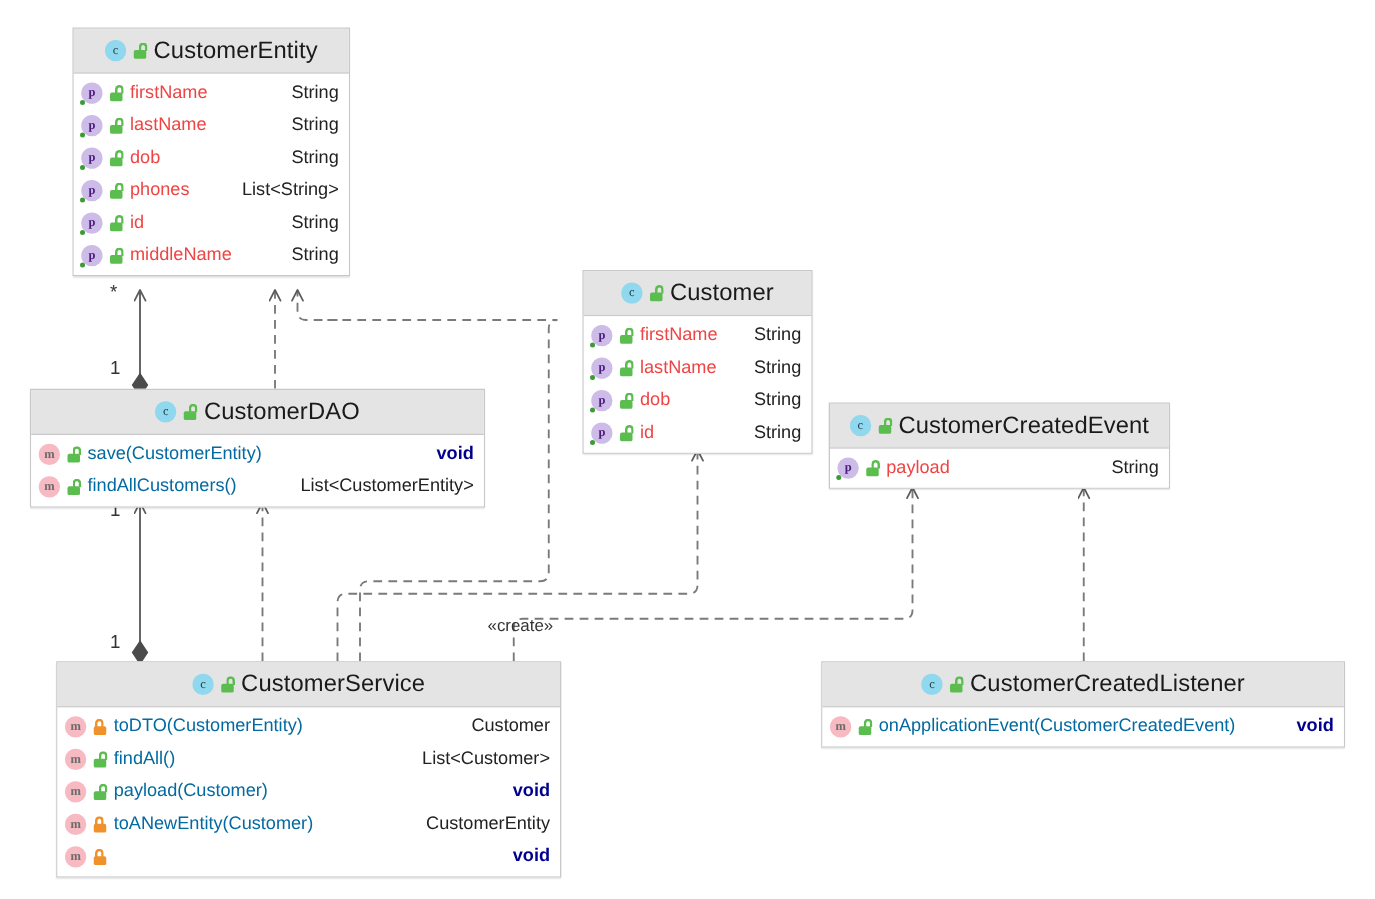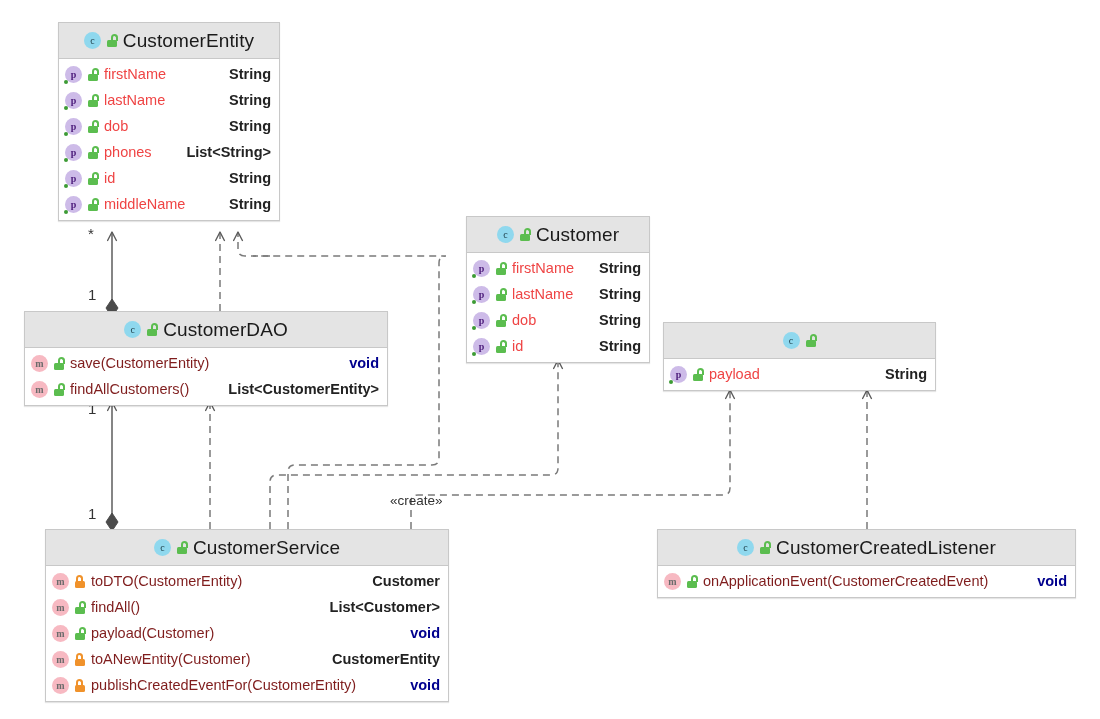"String" .member-type { font-weight: bold -> none }
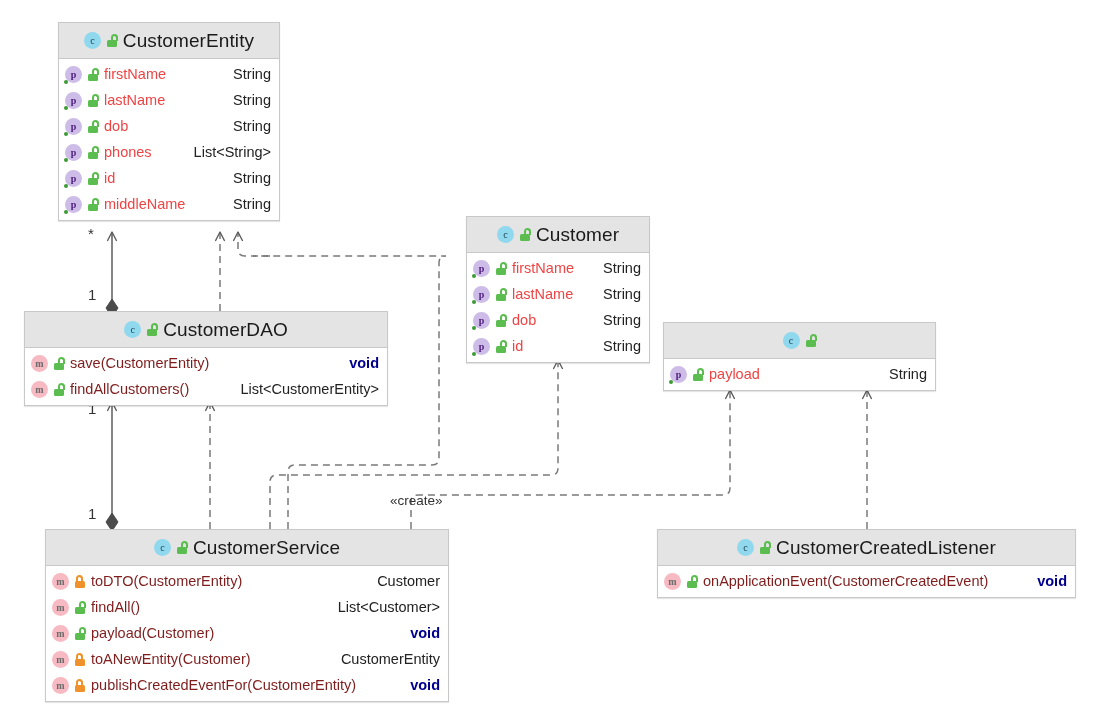"CustomerCreatedEvent" span.uml-title { html: none -> <span>CustomerCreatedEvent</span> }
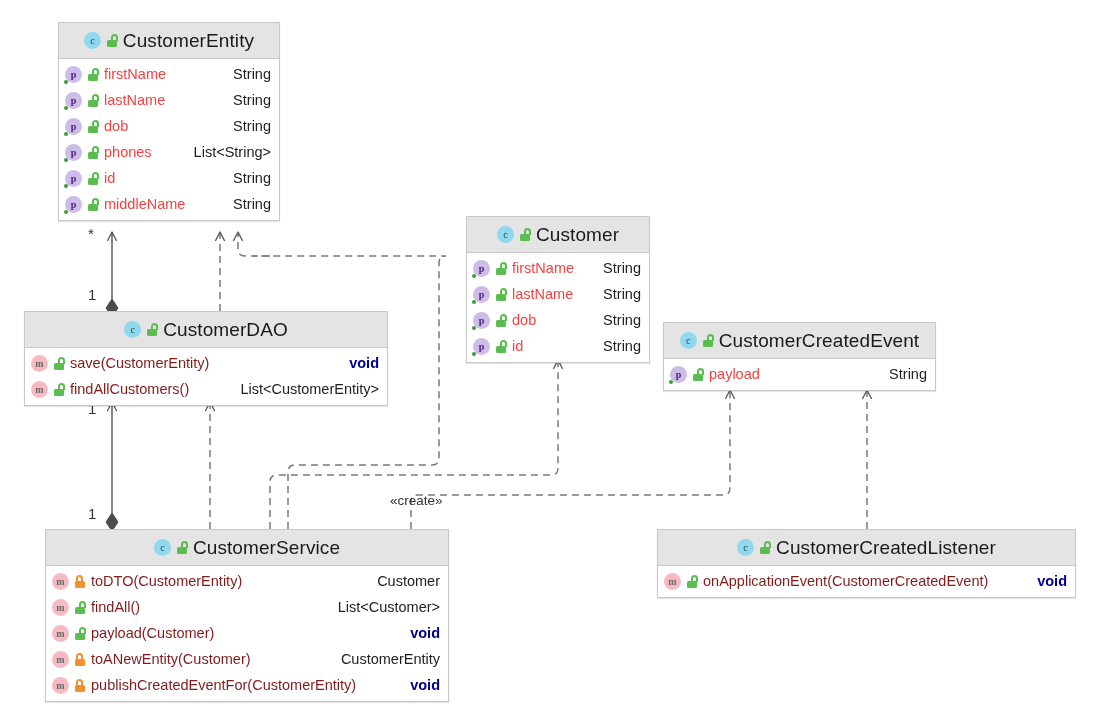"save(CustomerEntity)" .member-name { color: #7f1d1d -> #0369a1 }
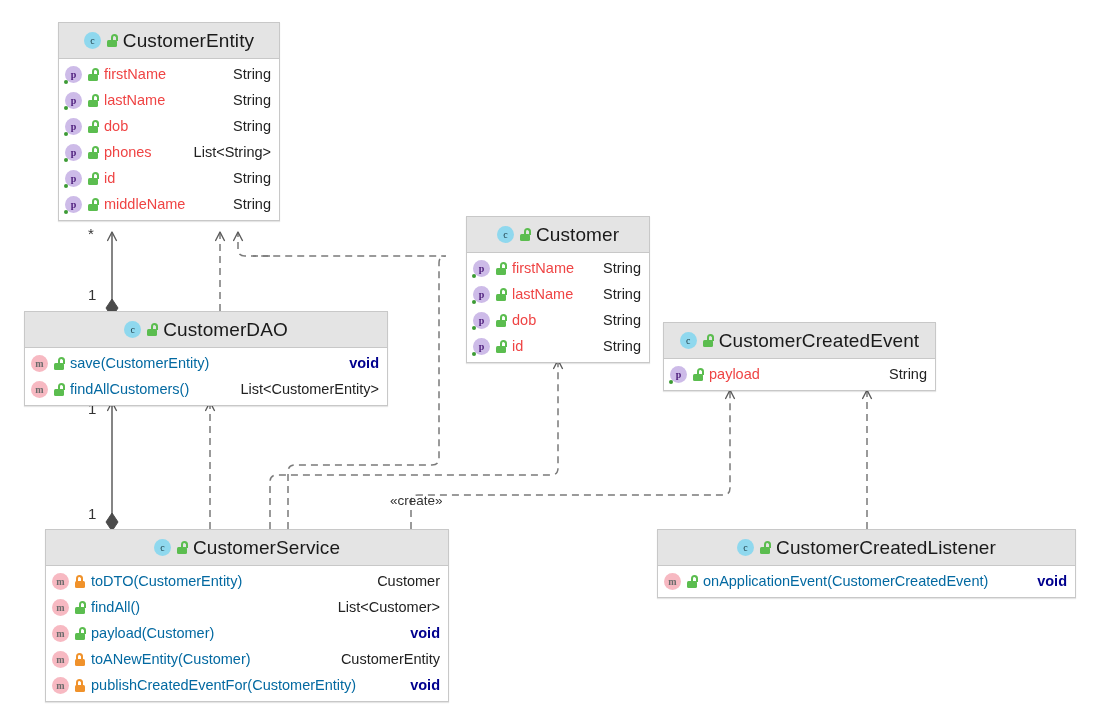"publishCreatedEventFor(CustomerEntity)" span.member-name { html: <span>publishCreatedEventFor(CustomerEntity)</span> -> none }
